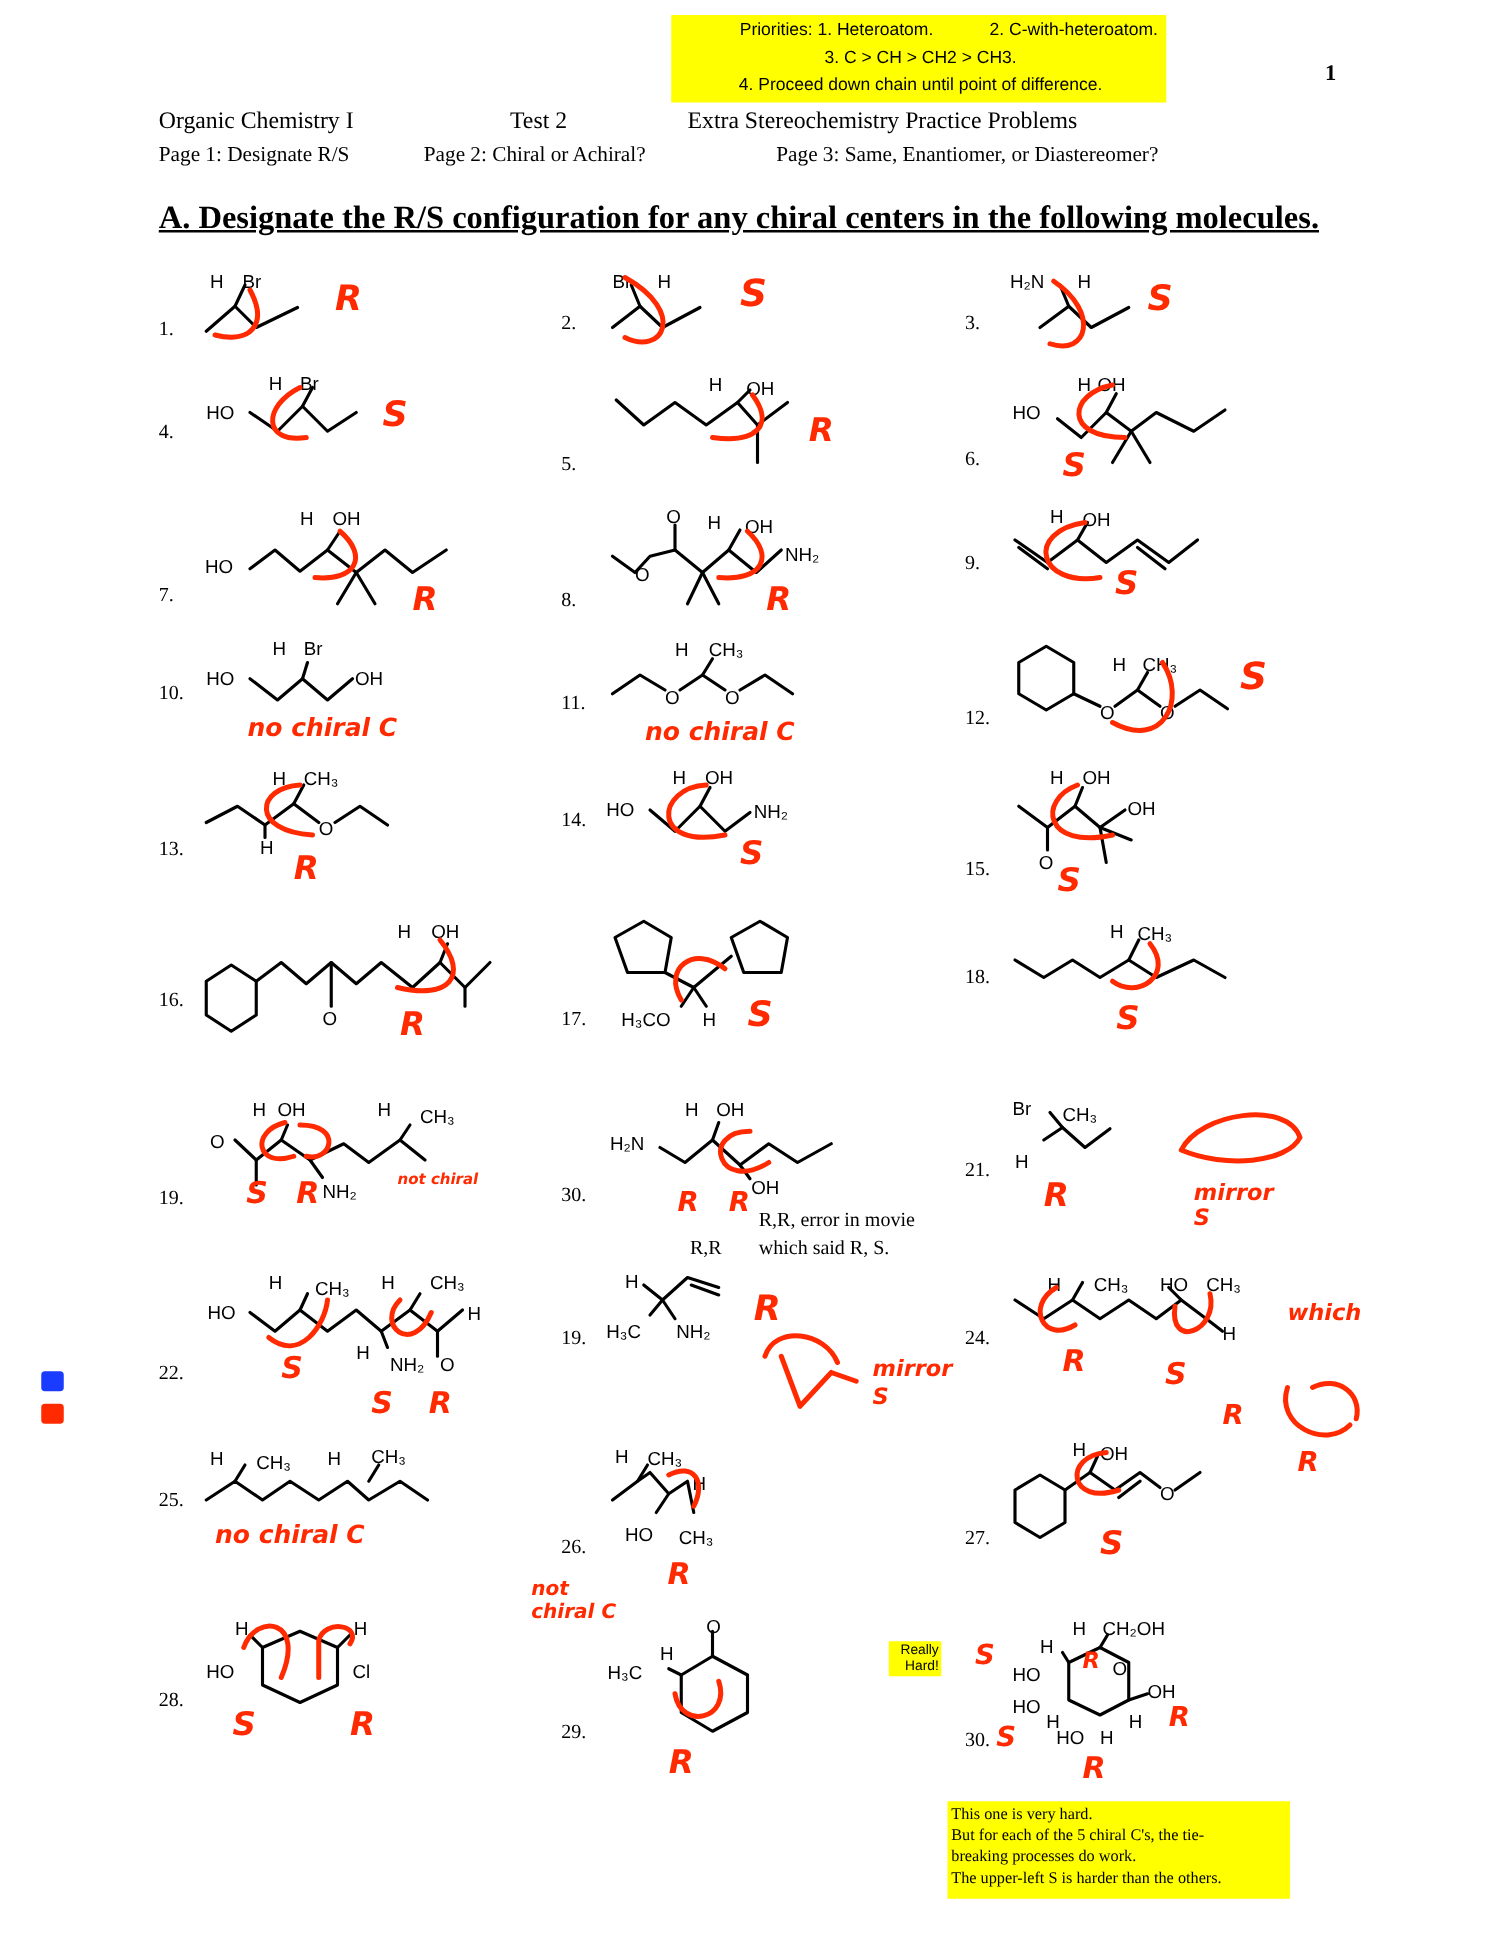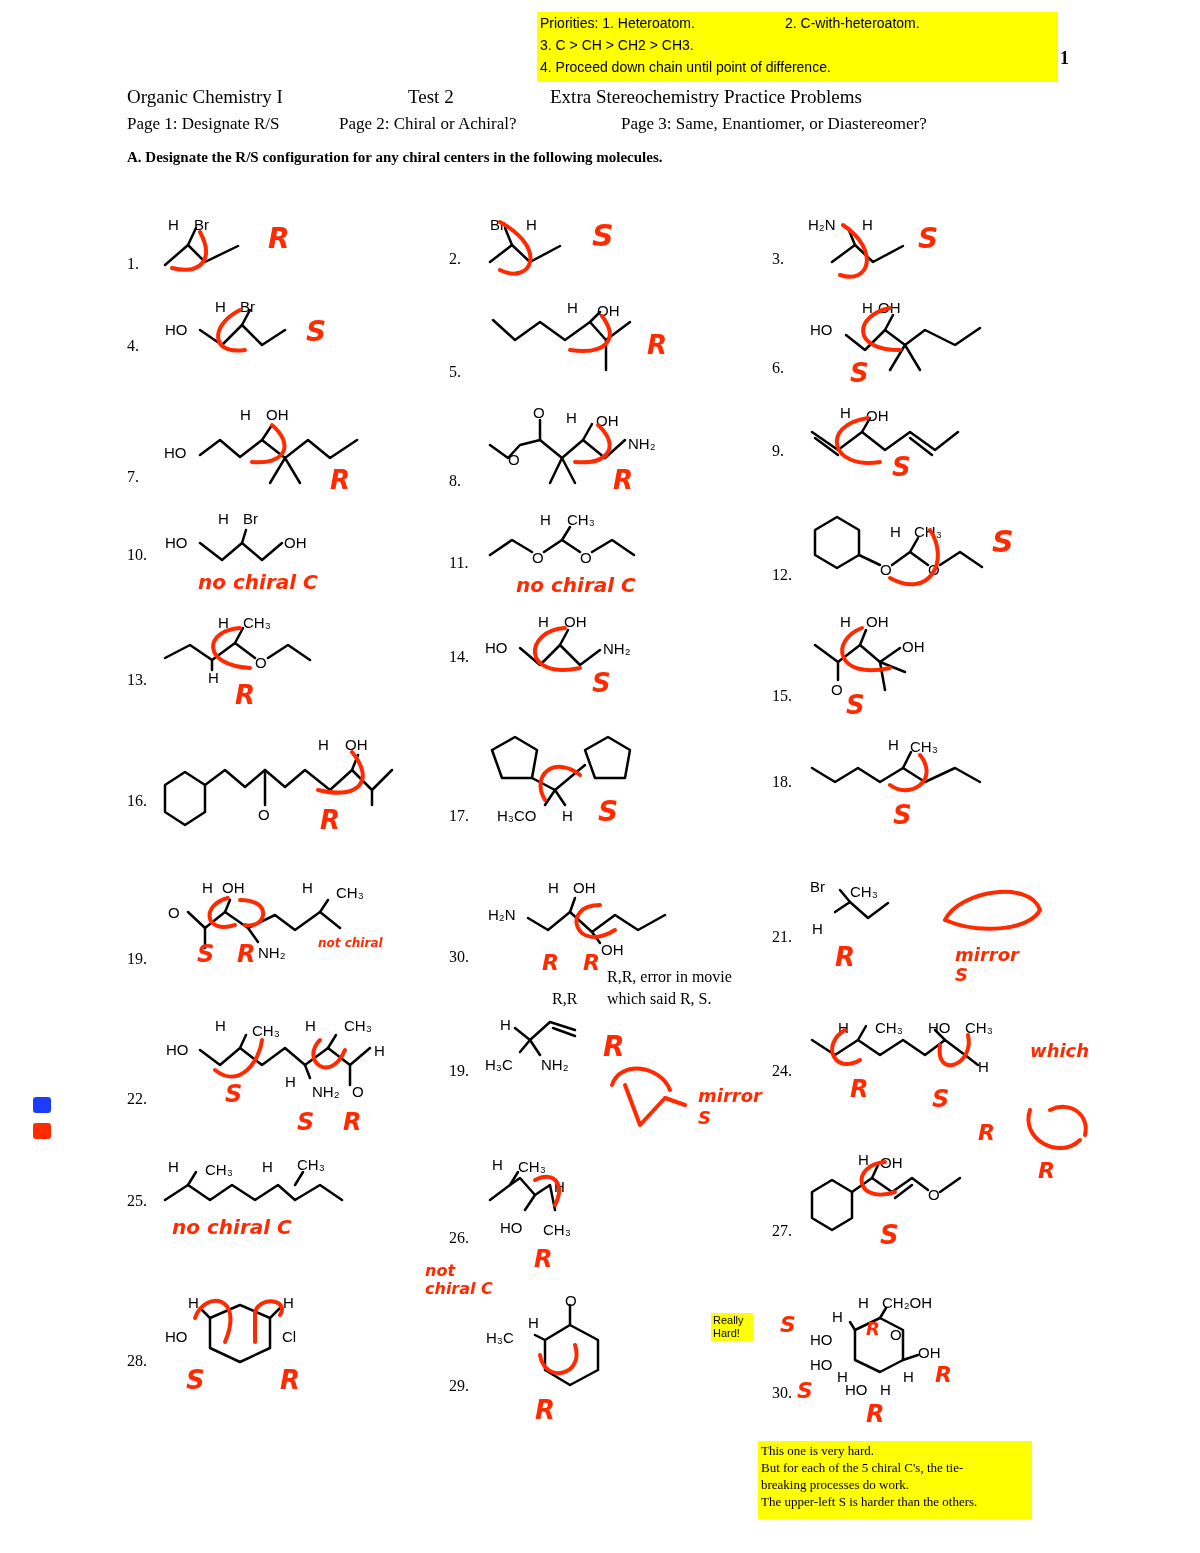"Priorities: 1. Heteroatom. 2." .prio { text-align: none -> center; width: 521px -> 396px }
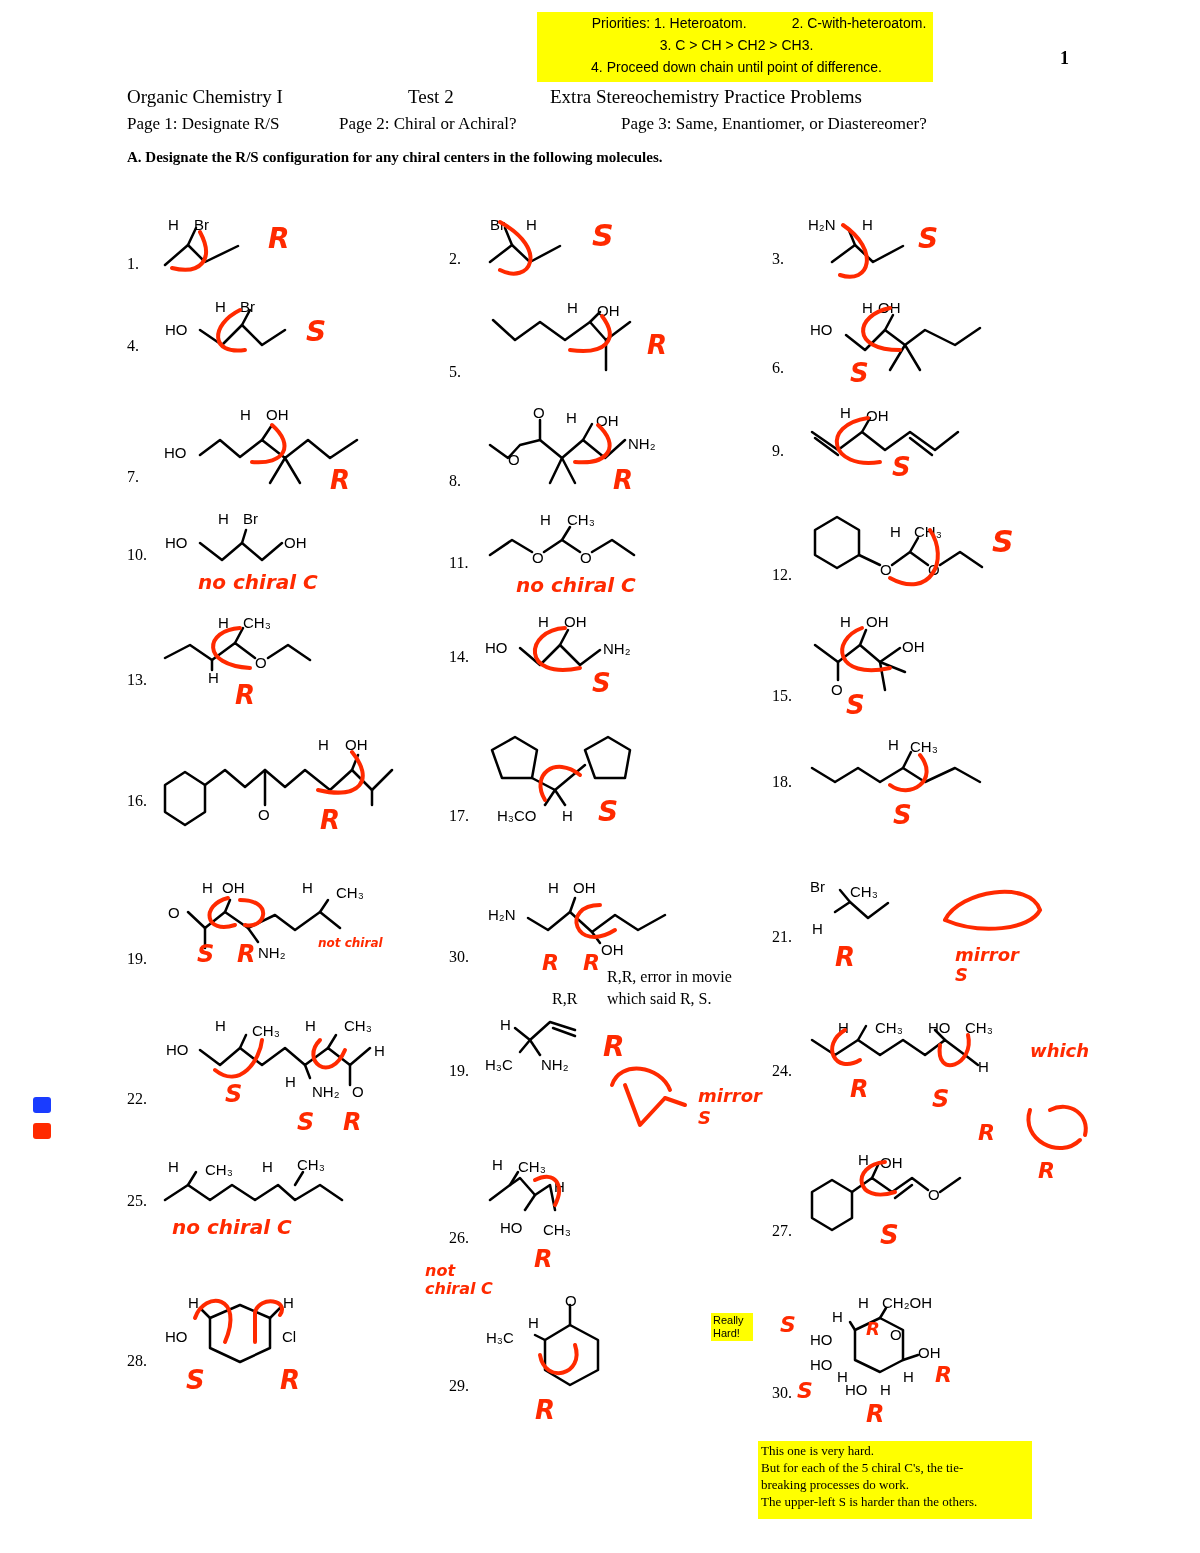"A. Designate the R/S configuration" .secA { font-size: 15px -> 26px; text-decoration: none -> underline; top: 149px -> 159px }
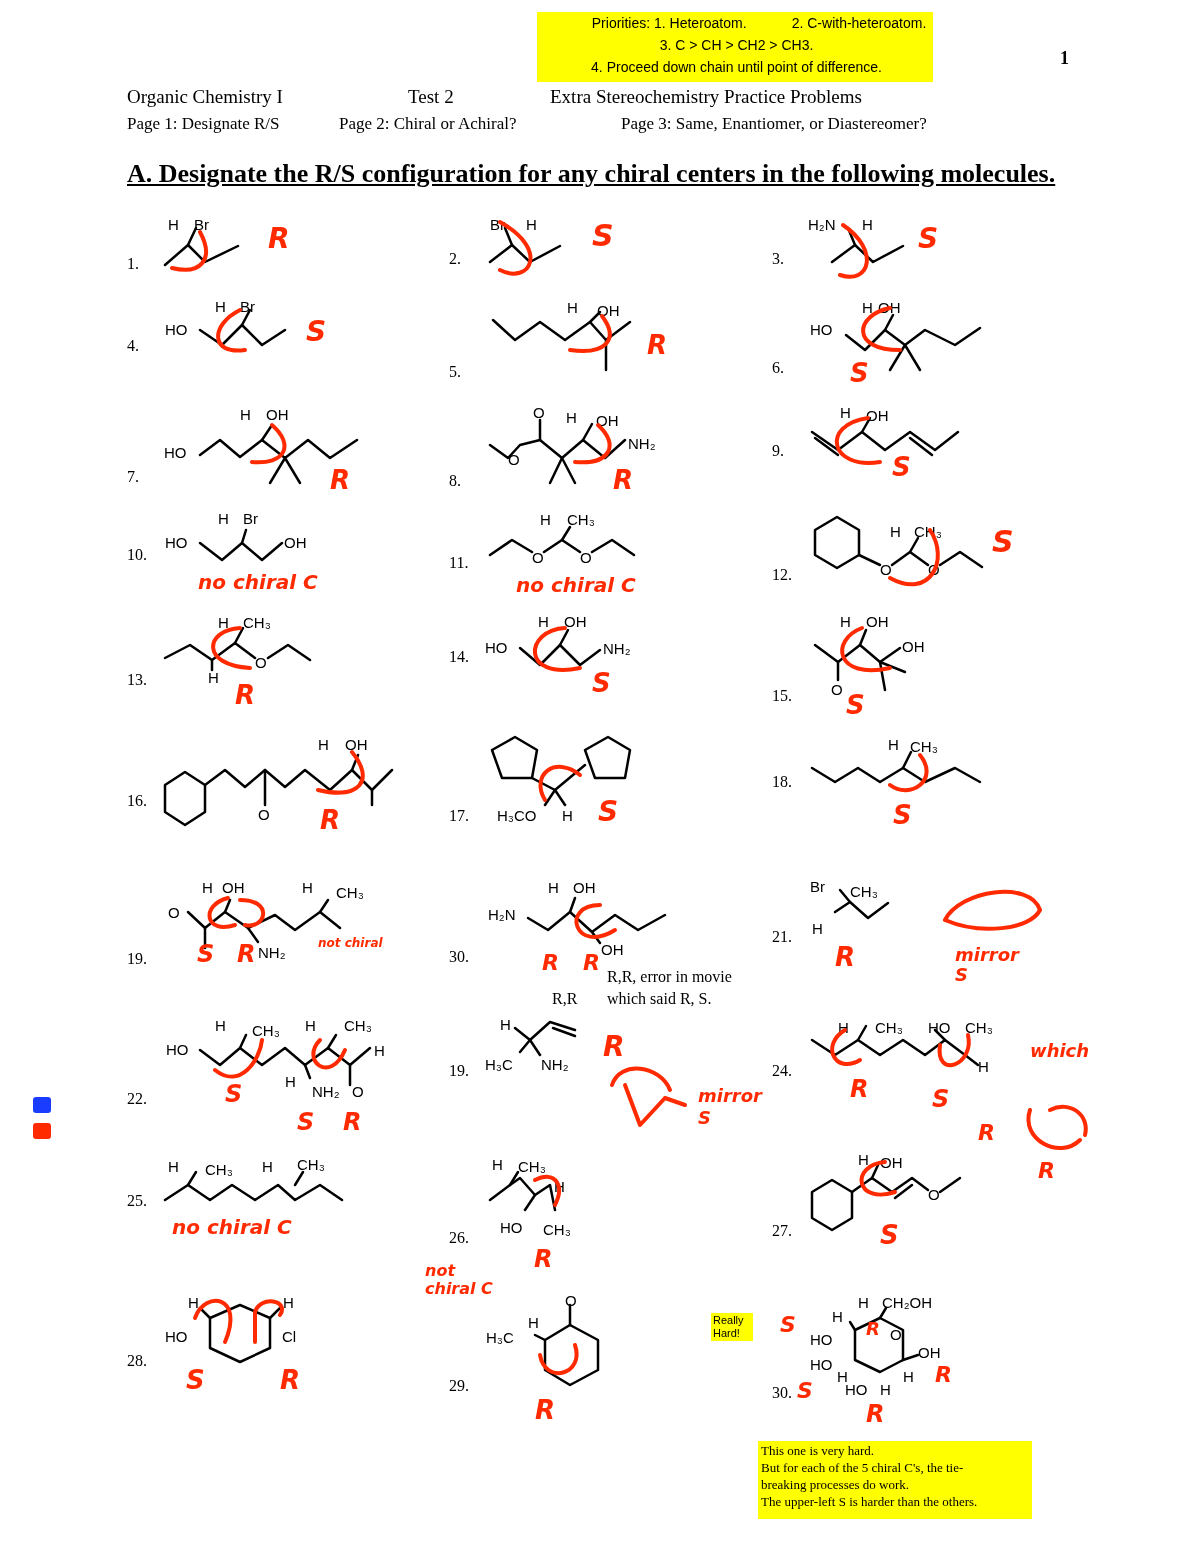"Really Hard!" .hard { text-align: none -> right }
